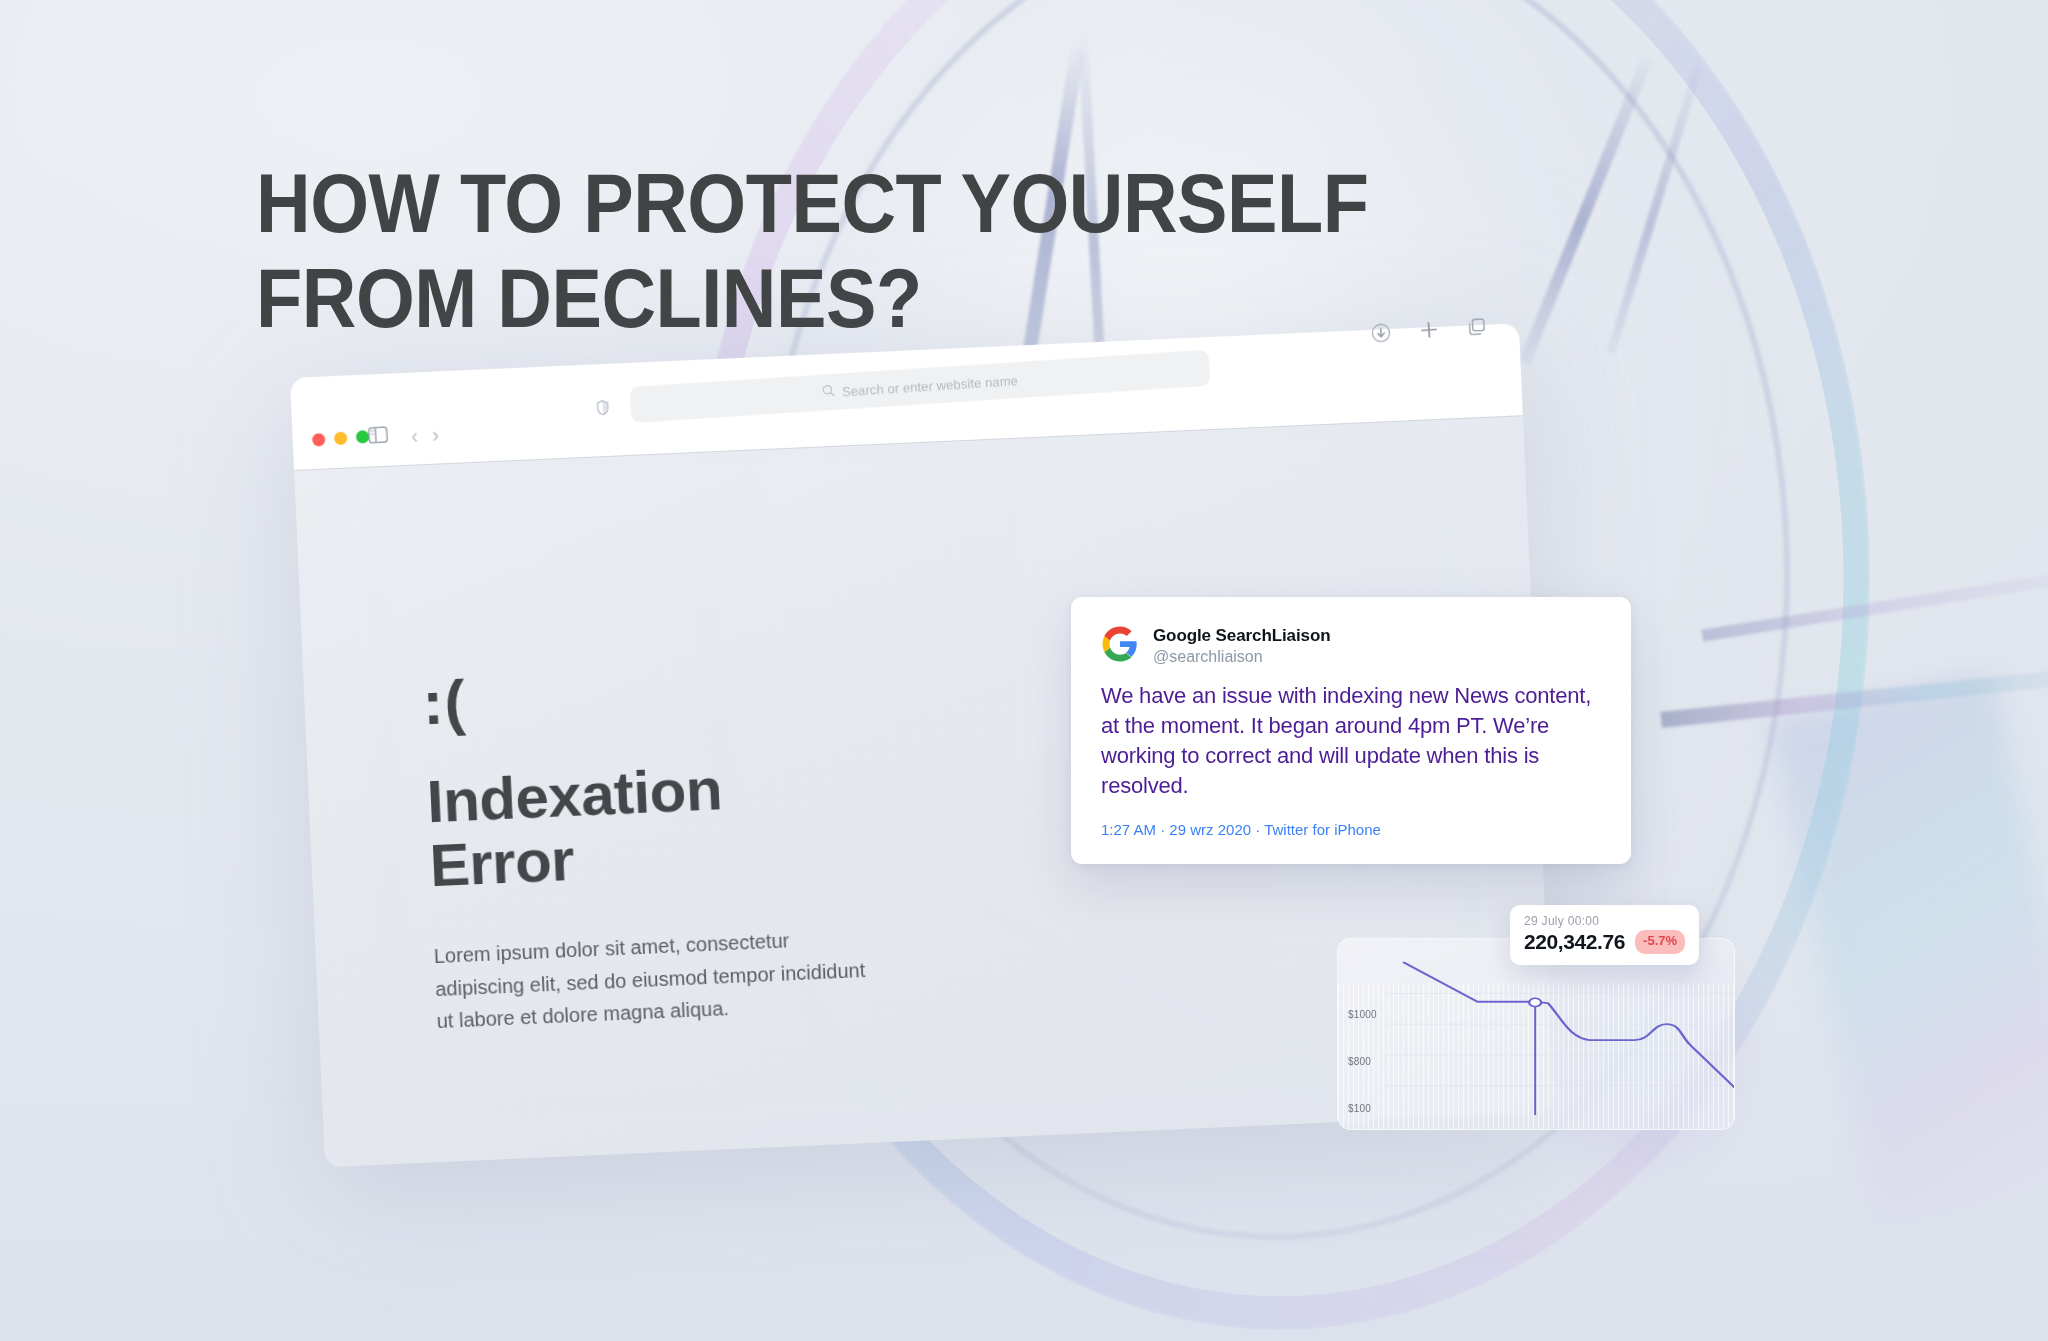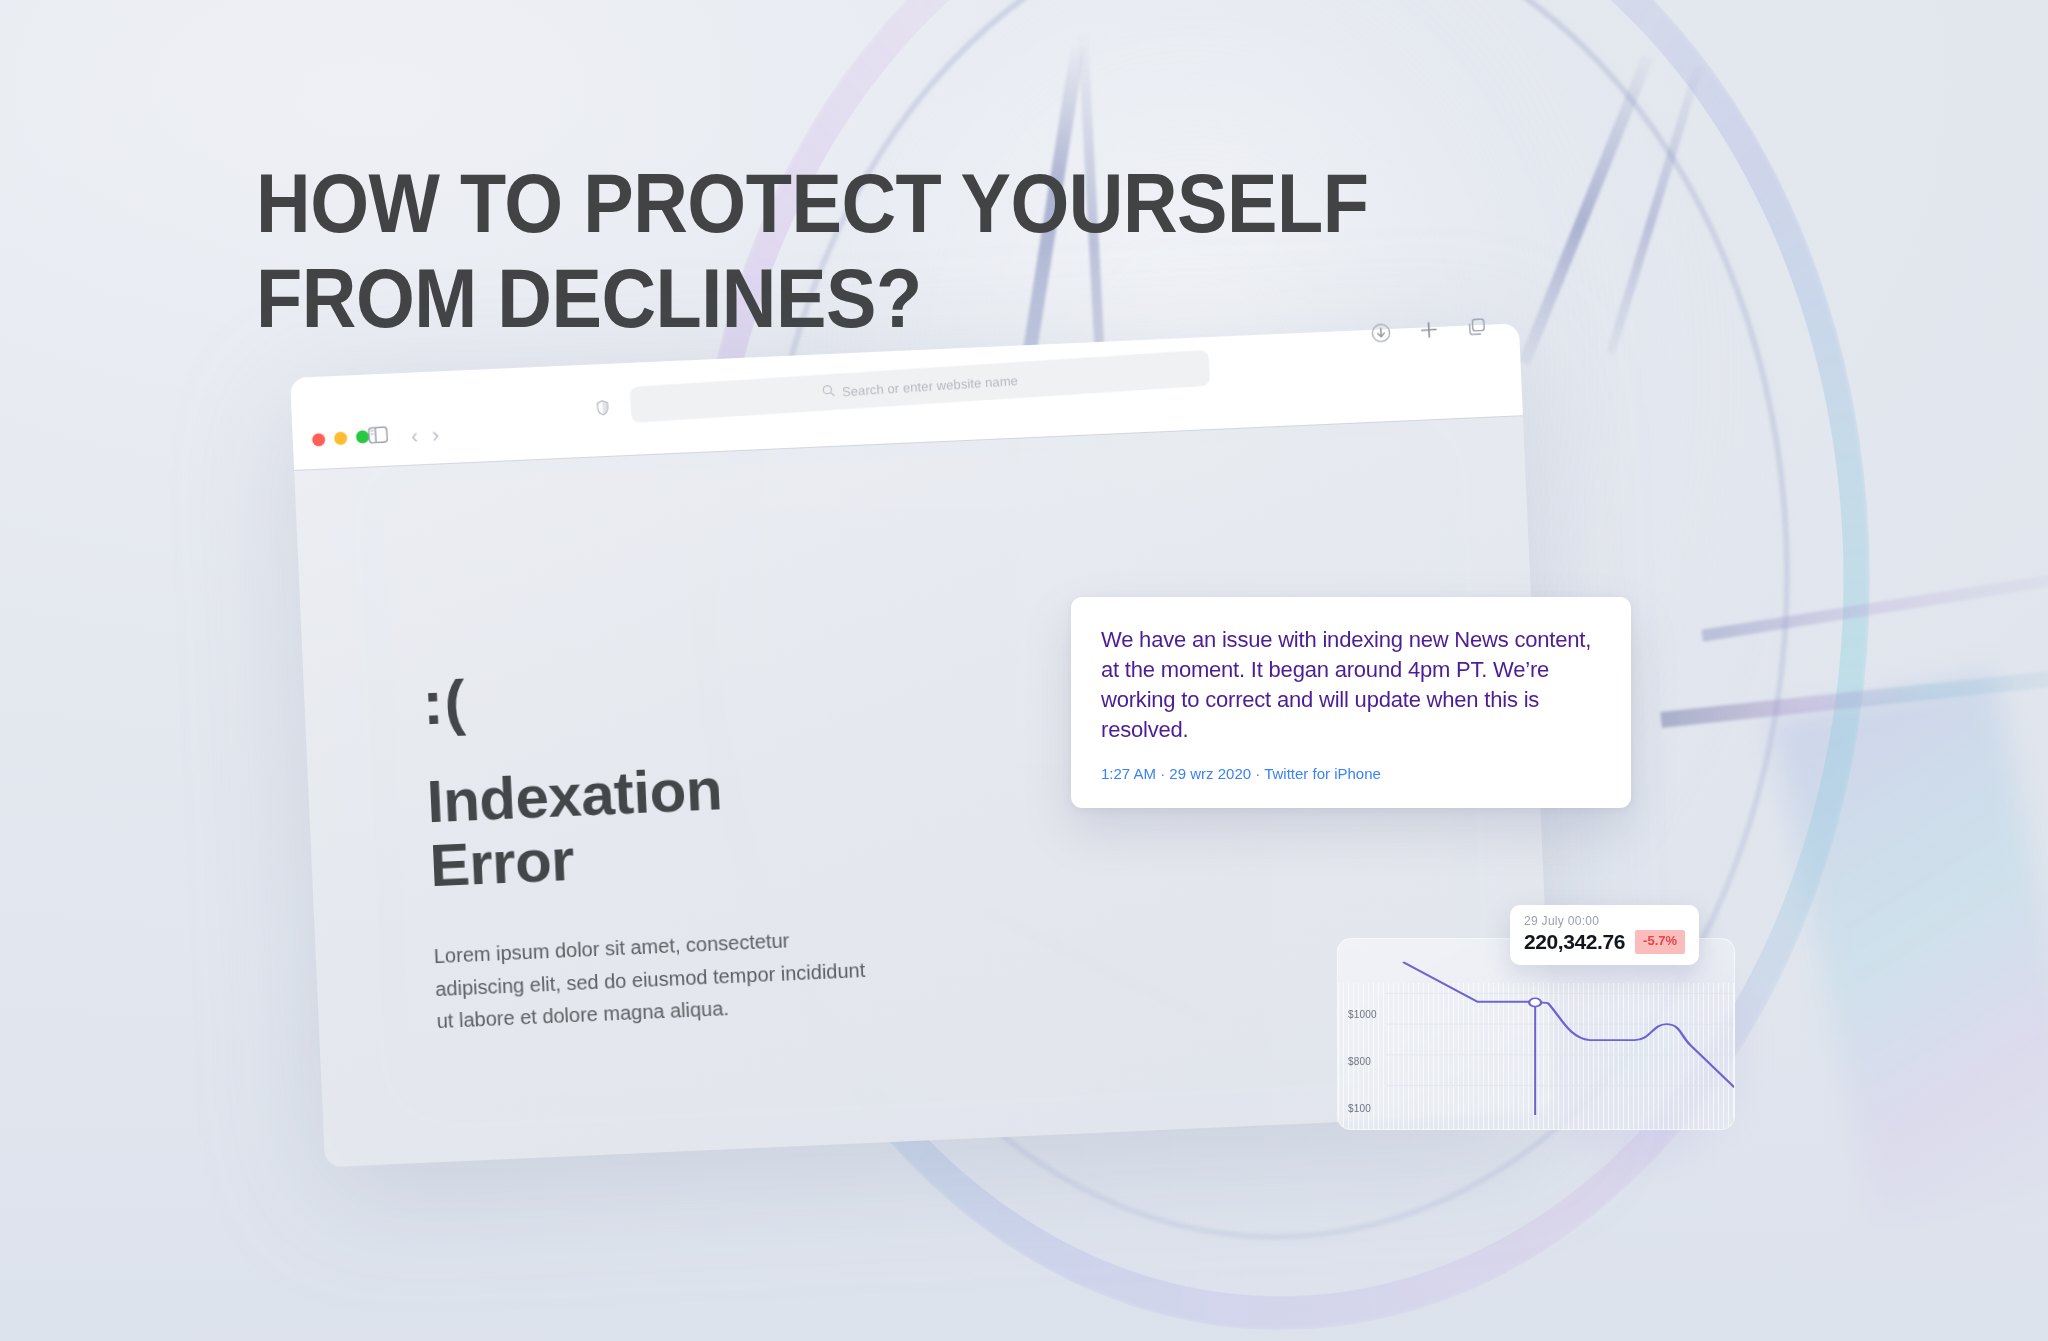"Google SearchLiaison" div.tw-head { html: none -> <div> <span> <svg> <path></path> <path></path> <path></path> <path></path> </svg> </span> <div> <span>Google SearchLiaison</span> <span>@searchliaison</span> </div> </div> }
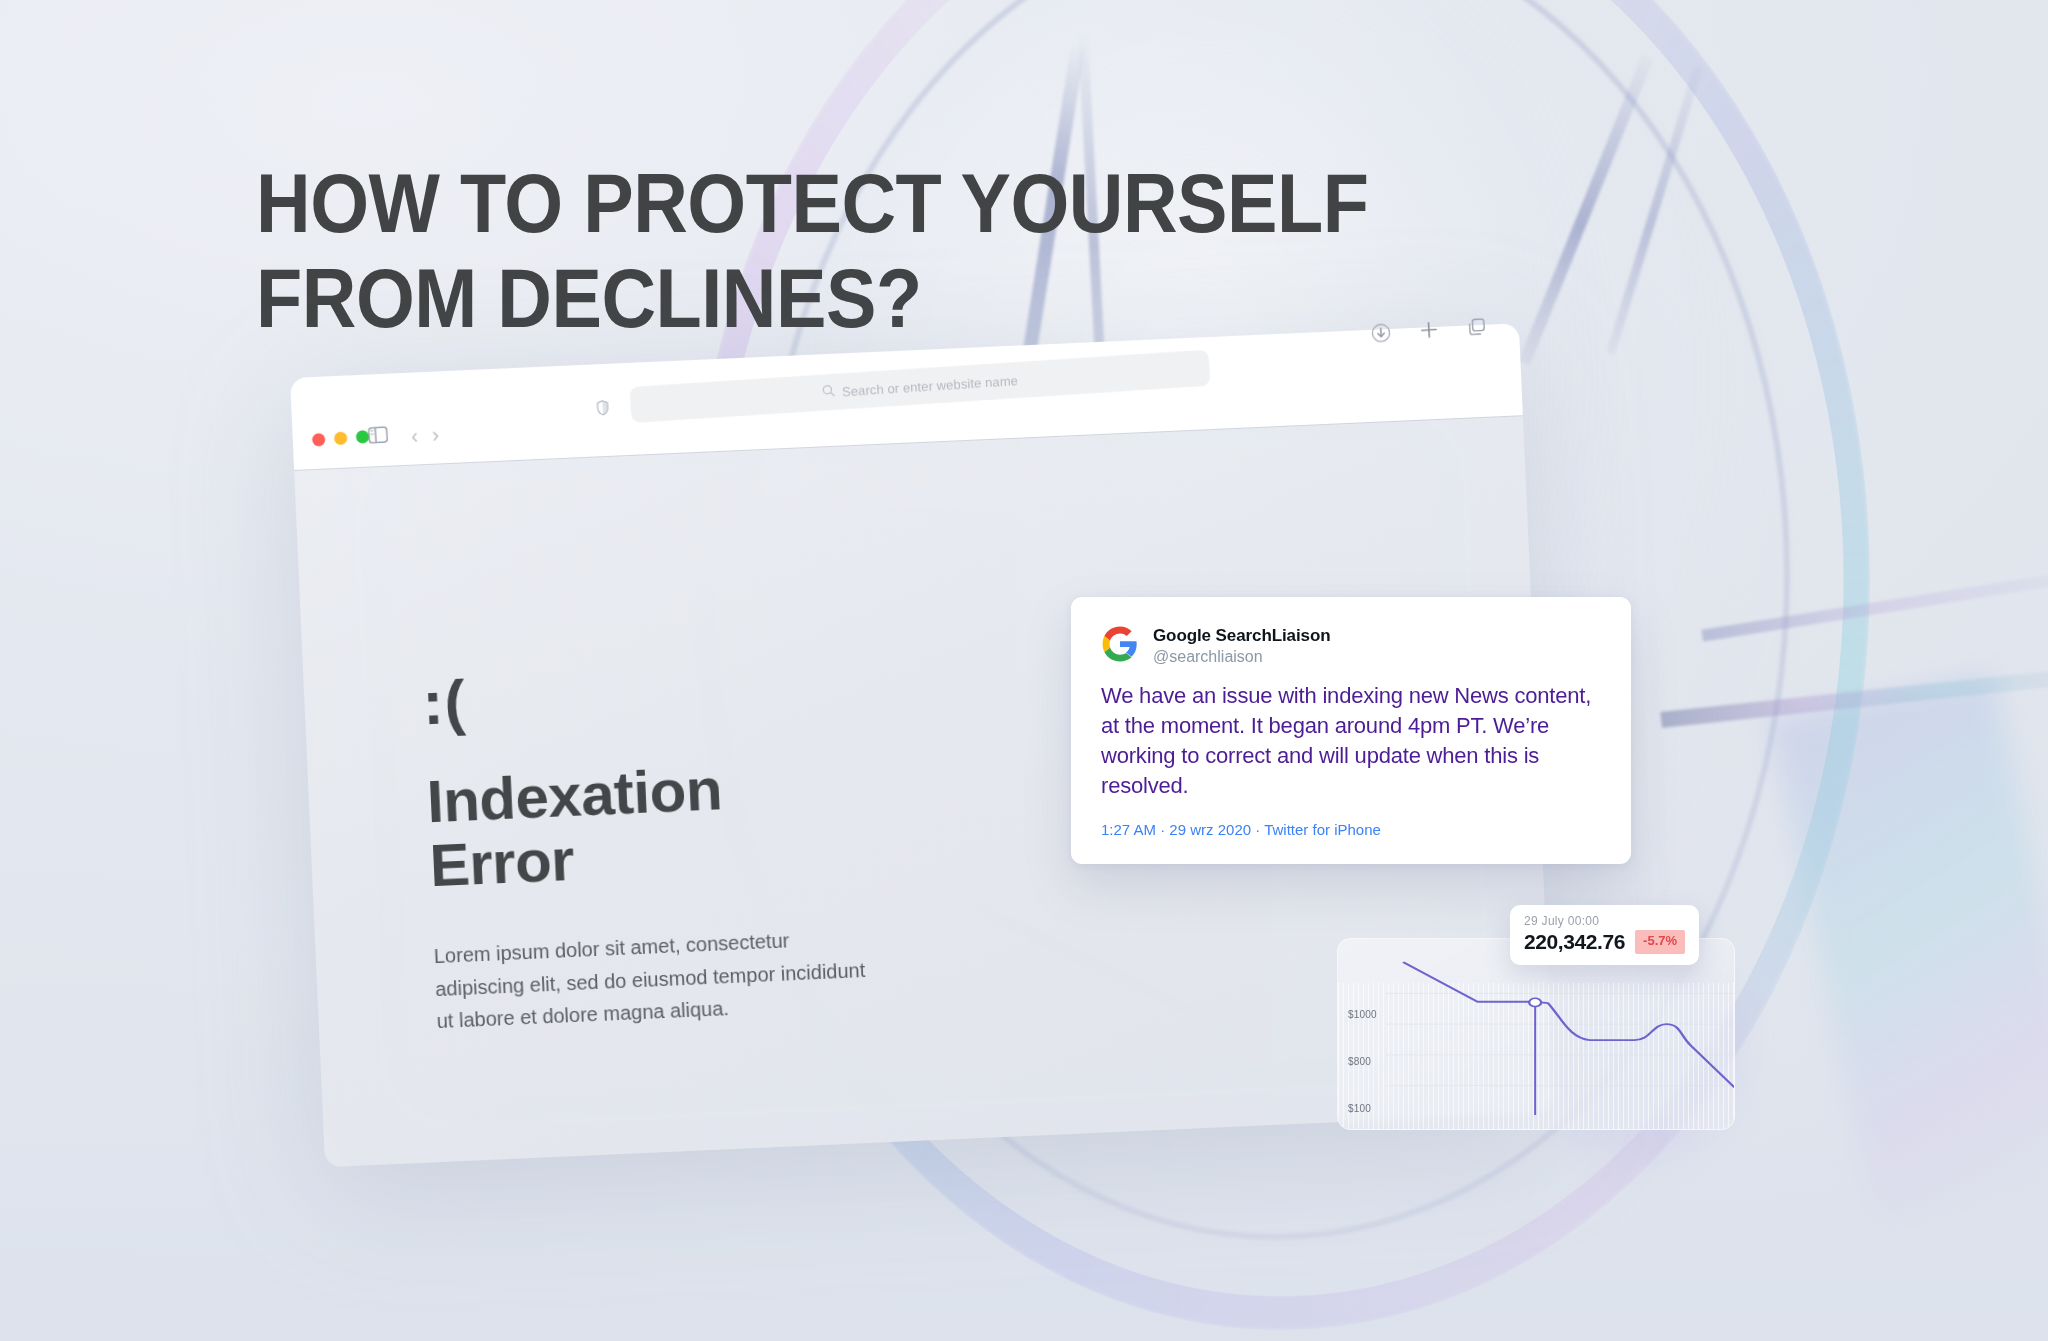"-5.7%" .tt-badge { border-radius: 2px -> 10px }
